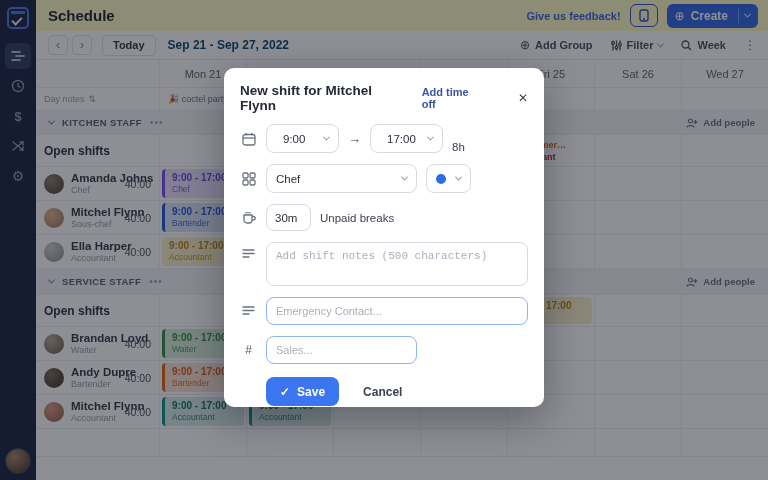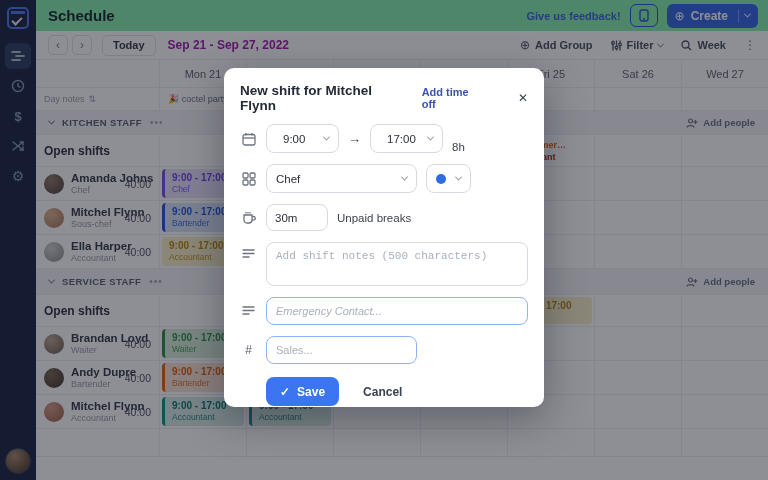"Schedule" .topbar { background: #86efac -> #fef9c3 }
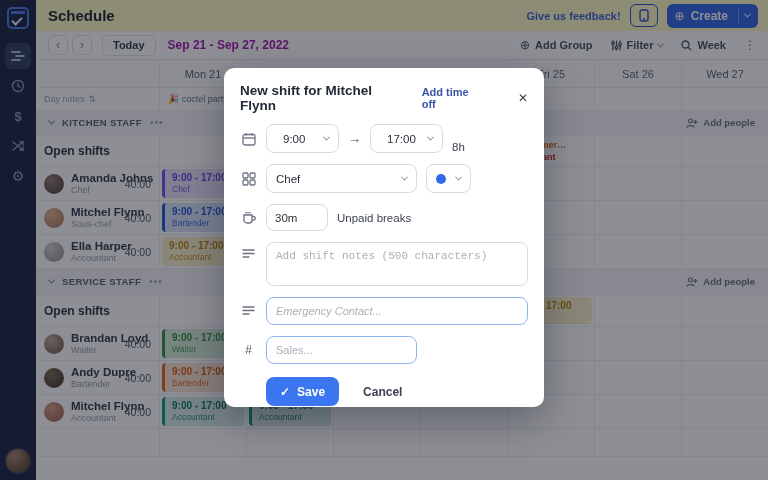"Sep 21 - Sep 27," .date-range { color: #a21caf -> #0c4a6e }
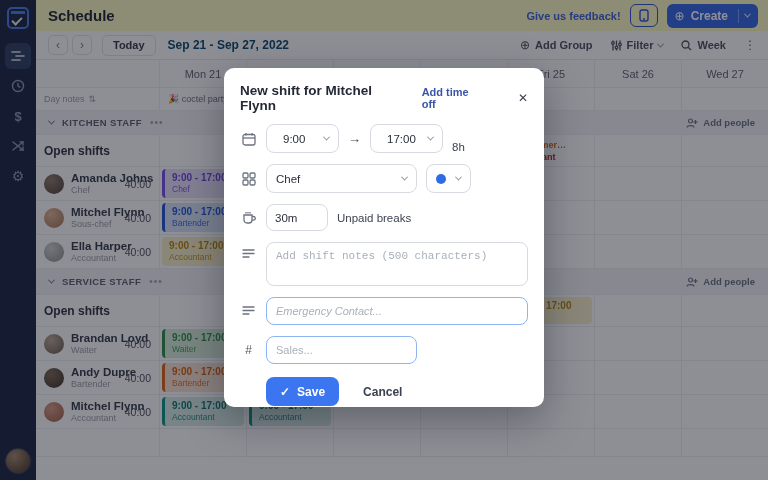"30m" .mini-input { width: 62px -> 45px }
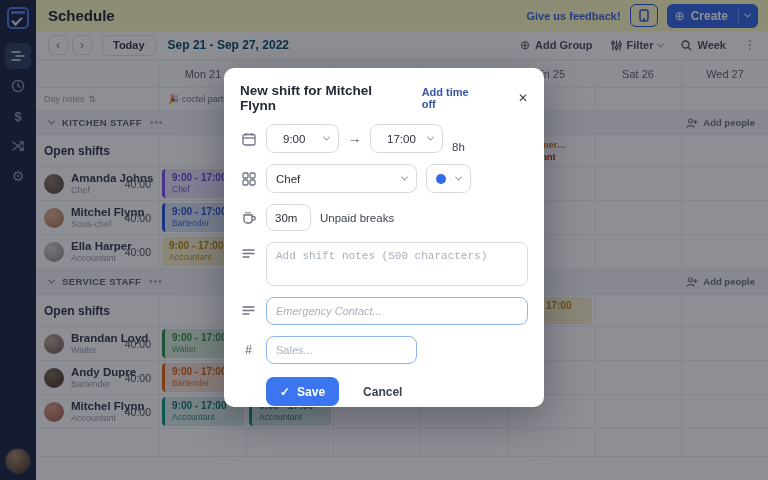"Emergency Contact..." .w-full { font-style: italic -> none }
